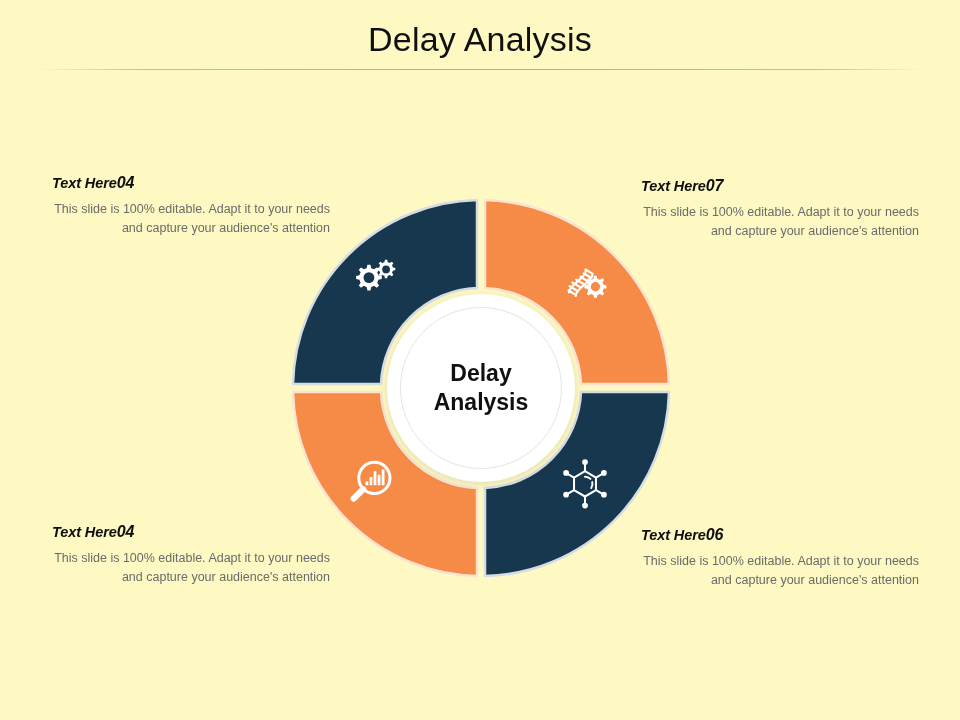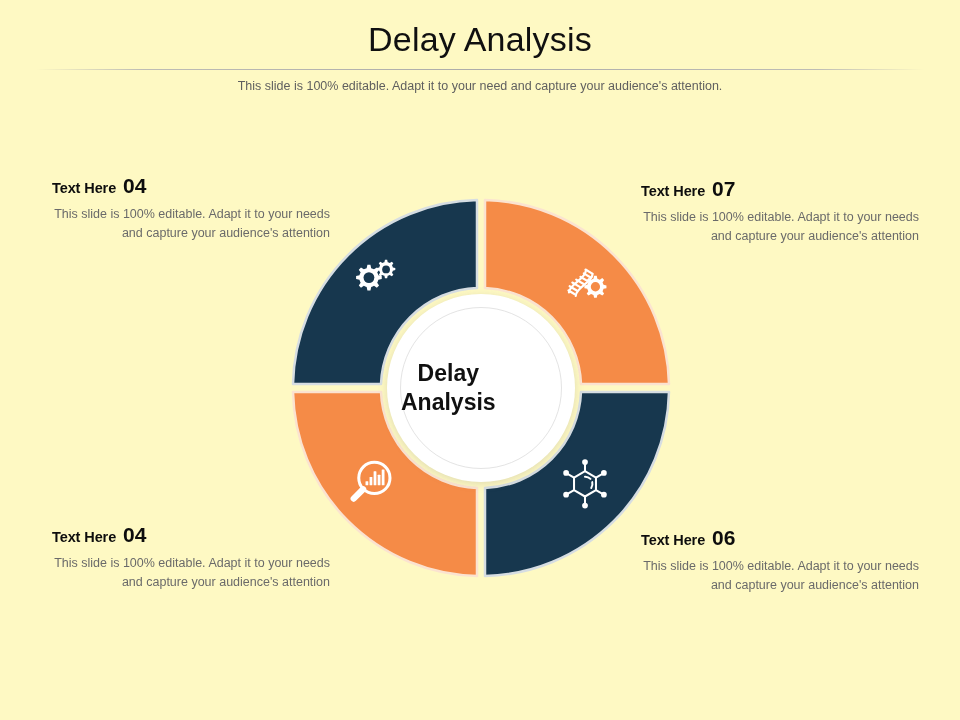"This slide is 100% editable. Adapt it to your need" div.slide-subtitle { html: <div>This slide is 100% editable. Adapt it to your need and capture your audience's attention.</div> -> none }
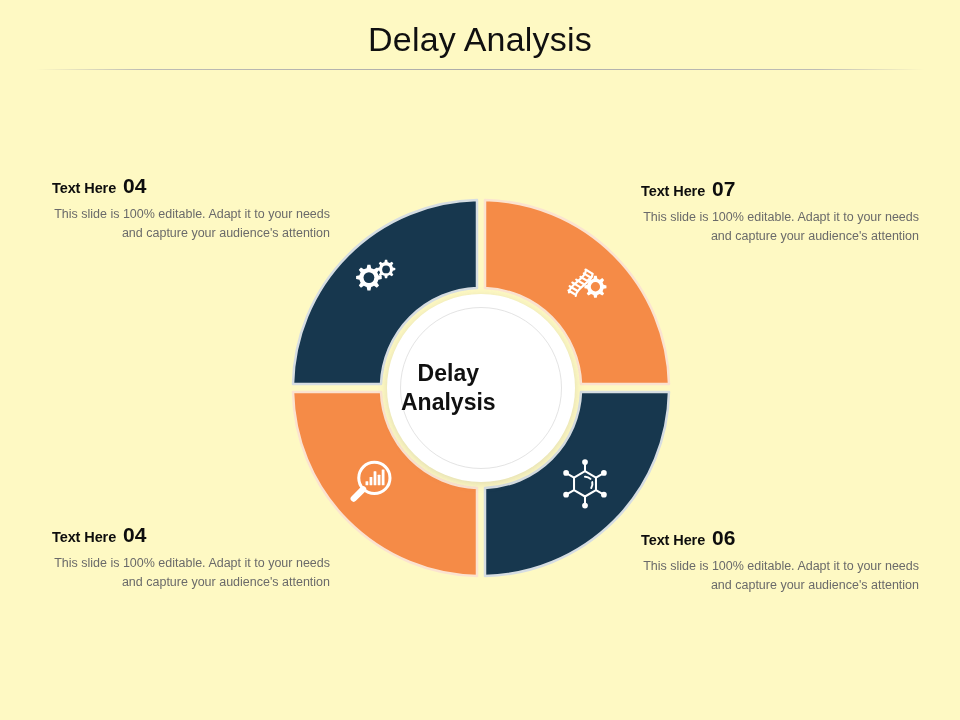"Text Here" .block-head { align-items: flex-end -> flex-start; font-style: none -> italic; gap: 7px -> none }
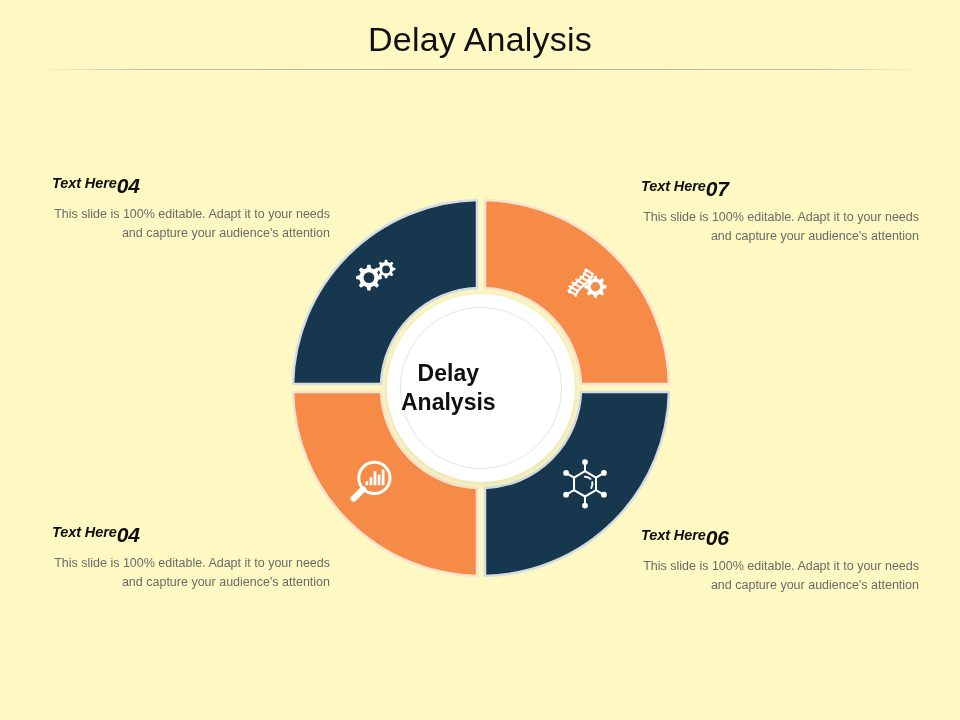"04" .block-head .num { font-size: 21px -> 16px }
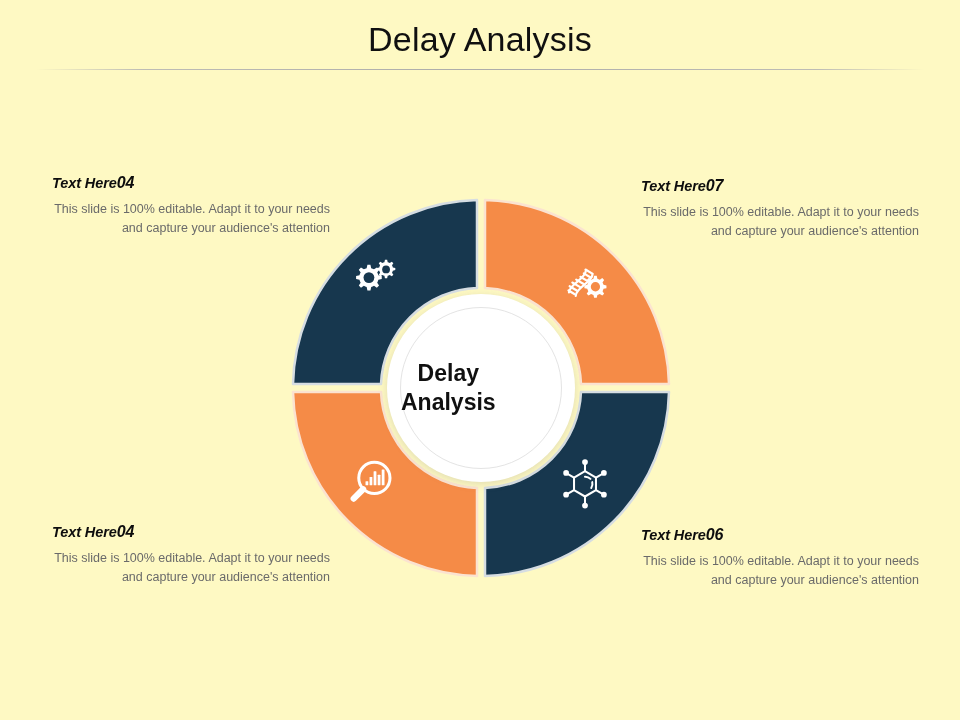"Delay" .hub-ring { justify-content: flex-start -> center }
